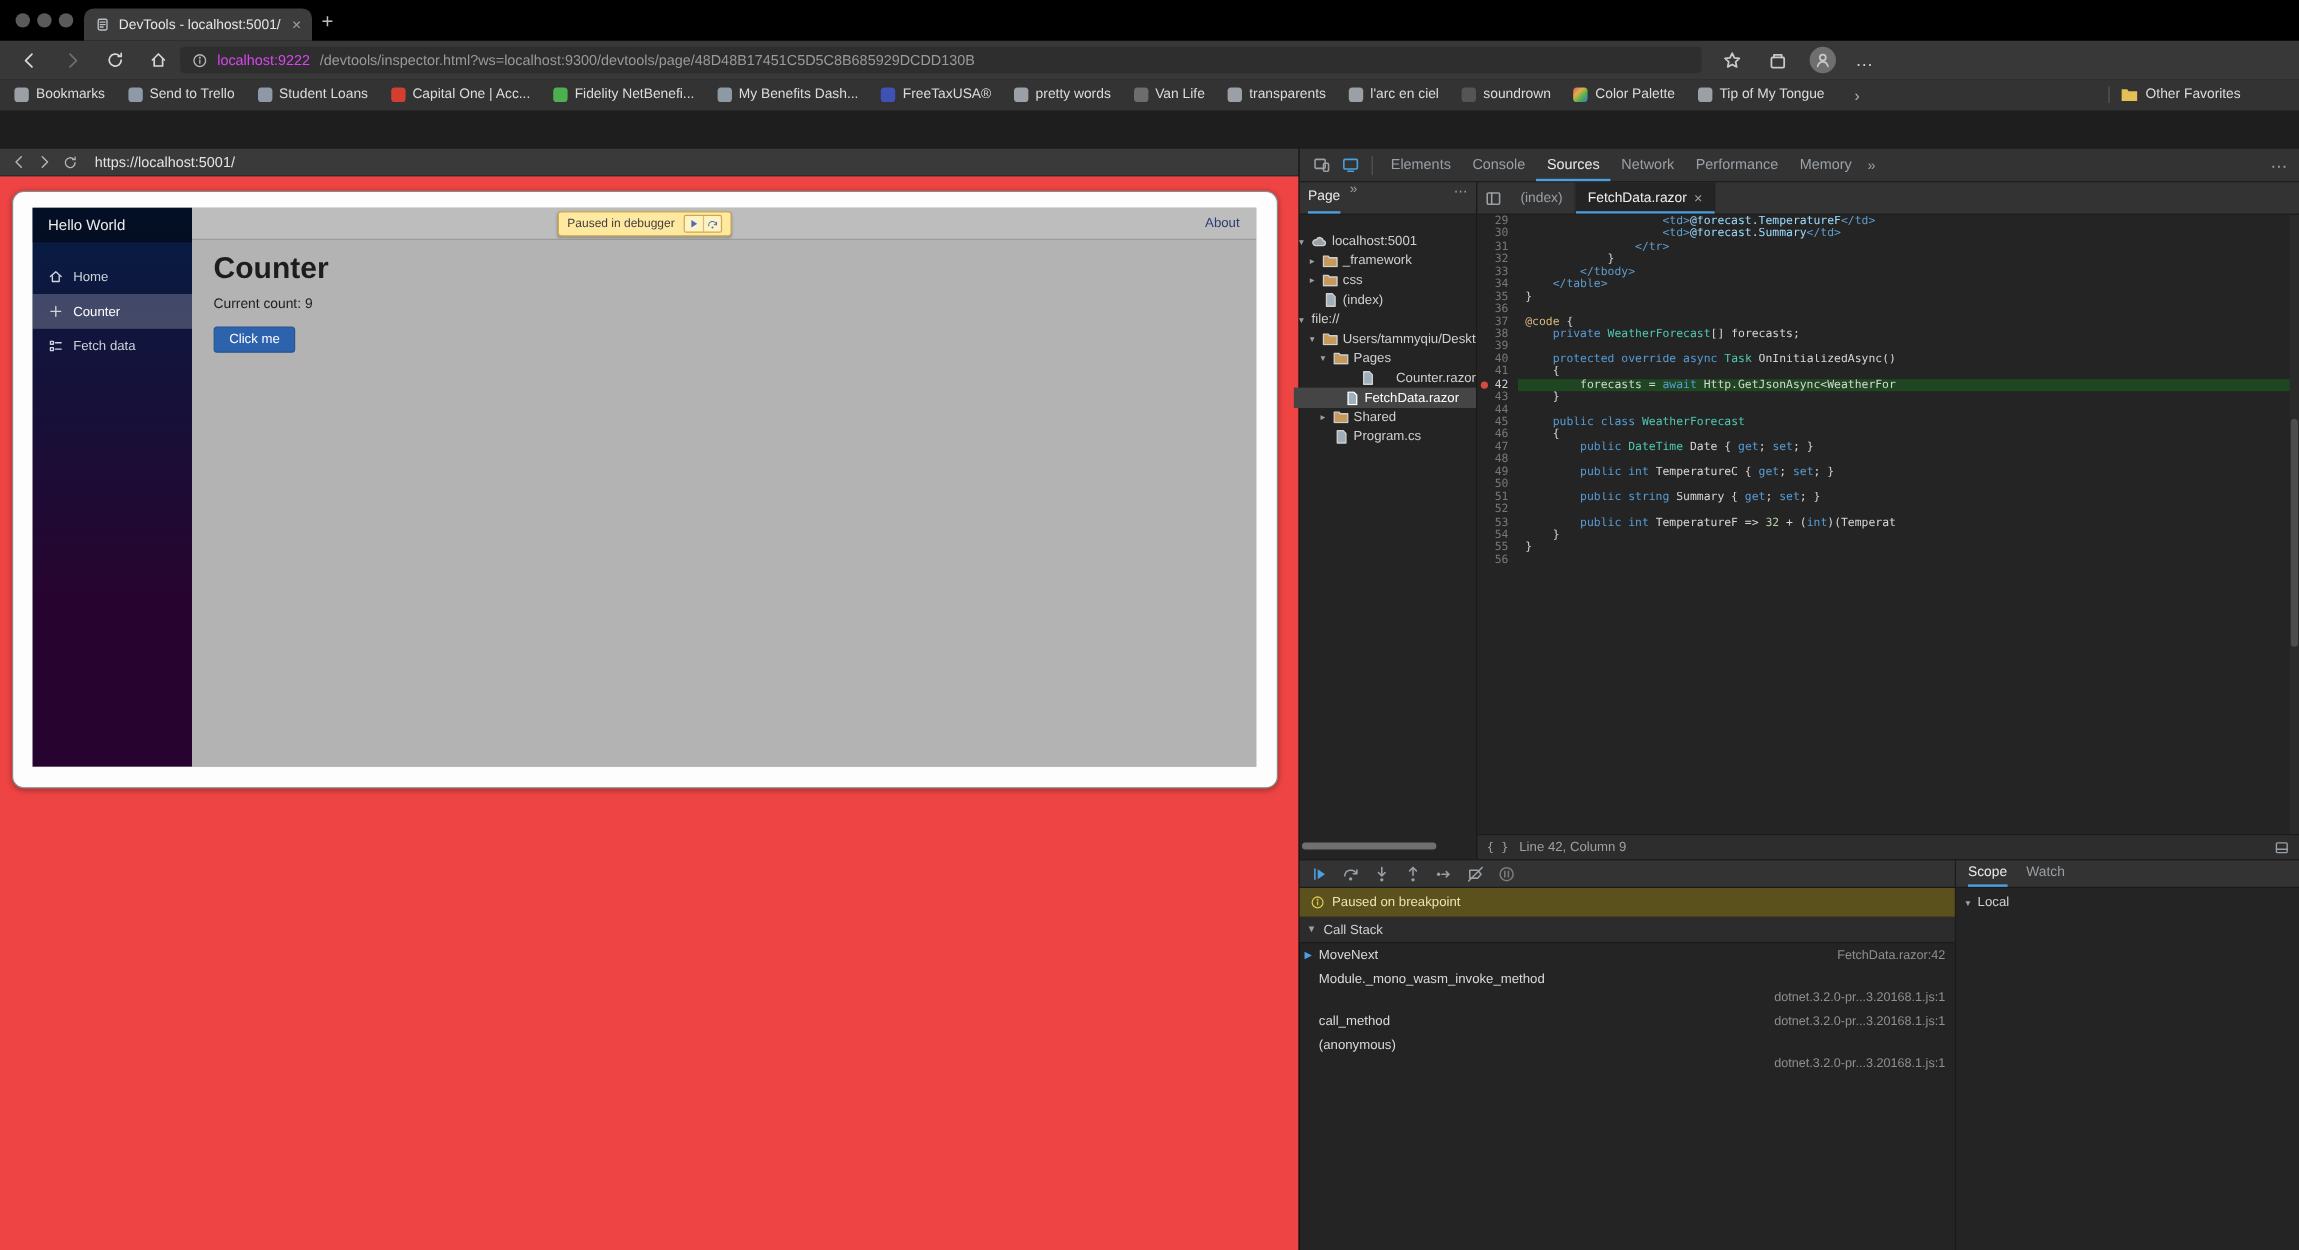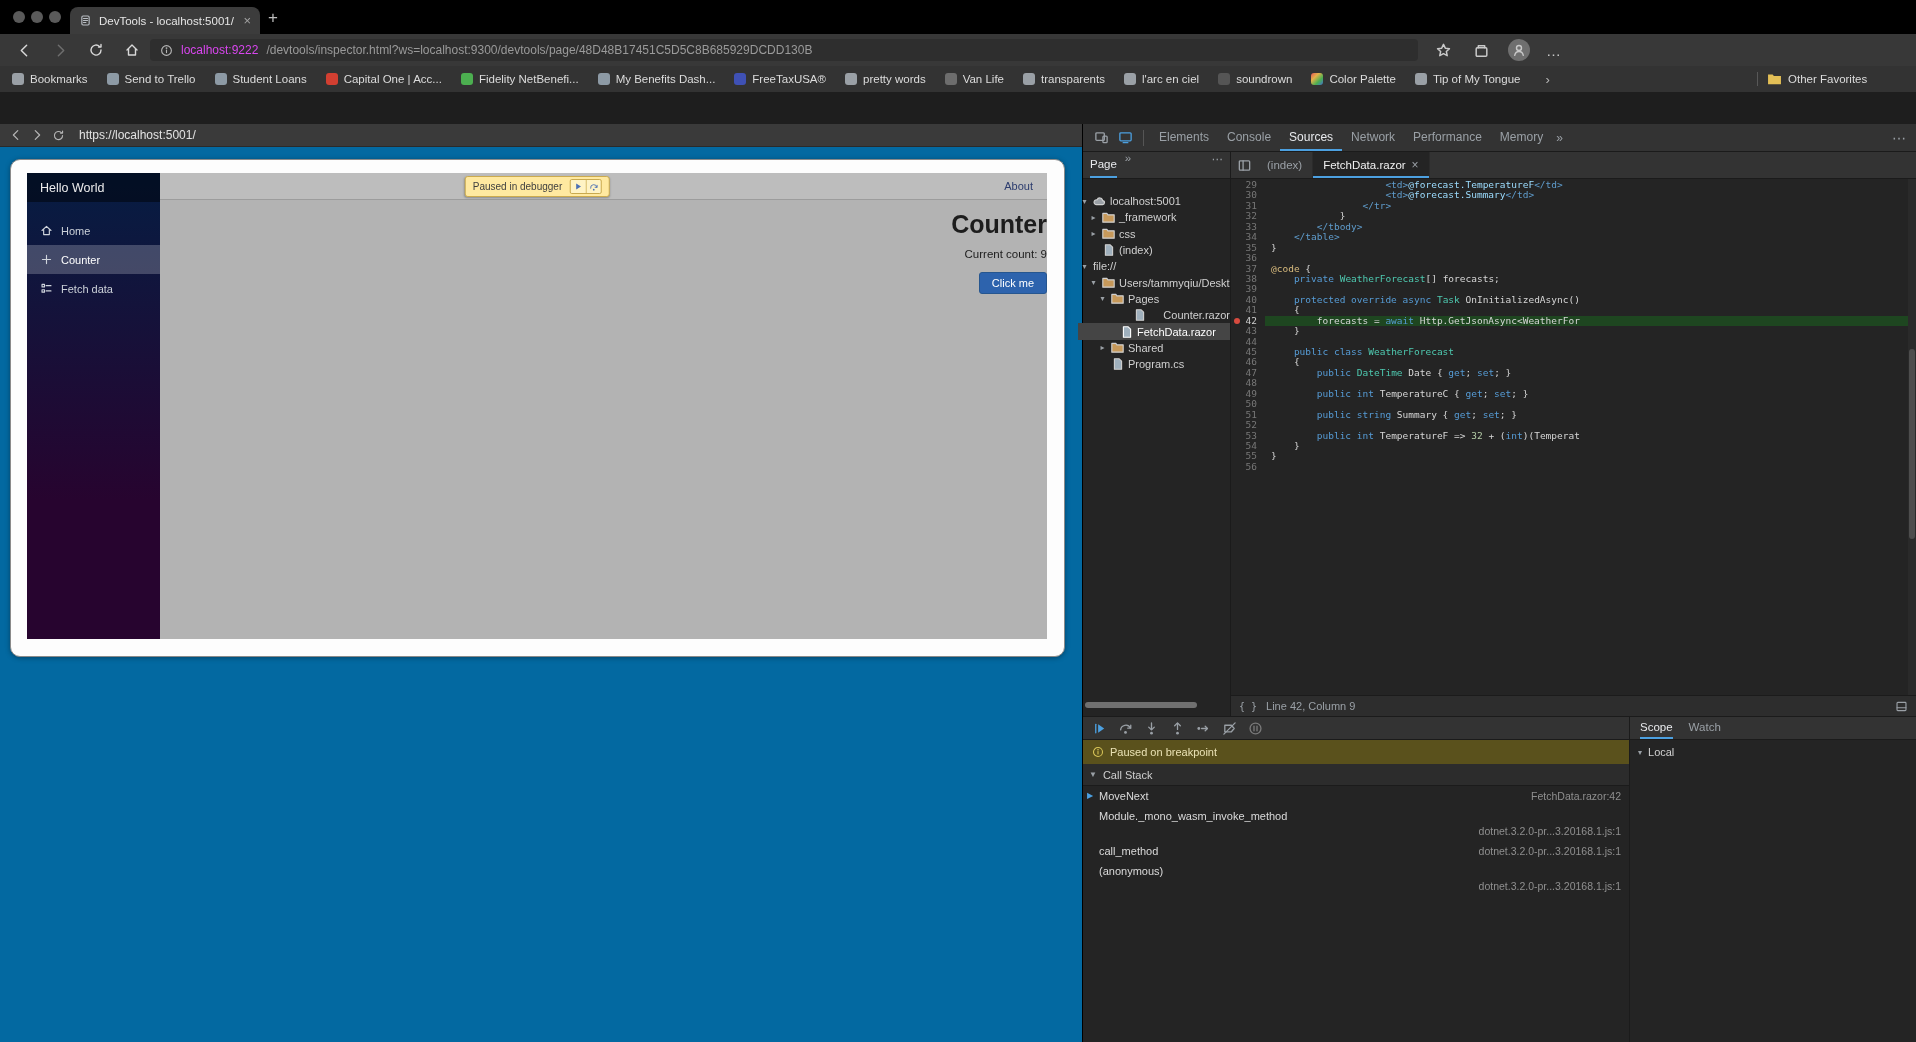"Hello World" .cast-area { background: #0369a1 -> #ef4444; text-align: right -> none }
